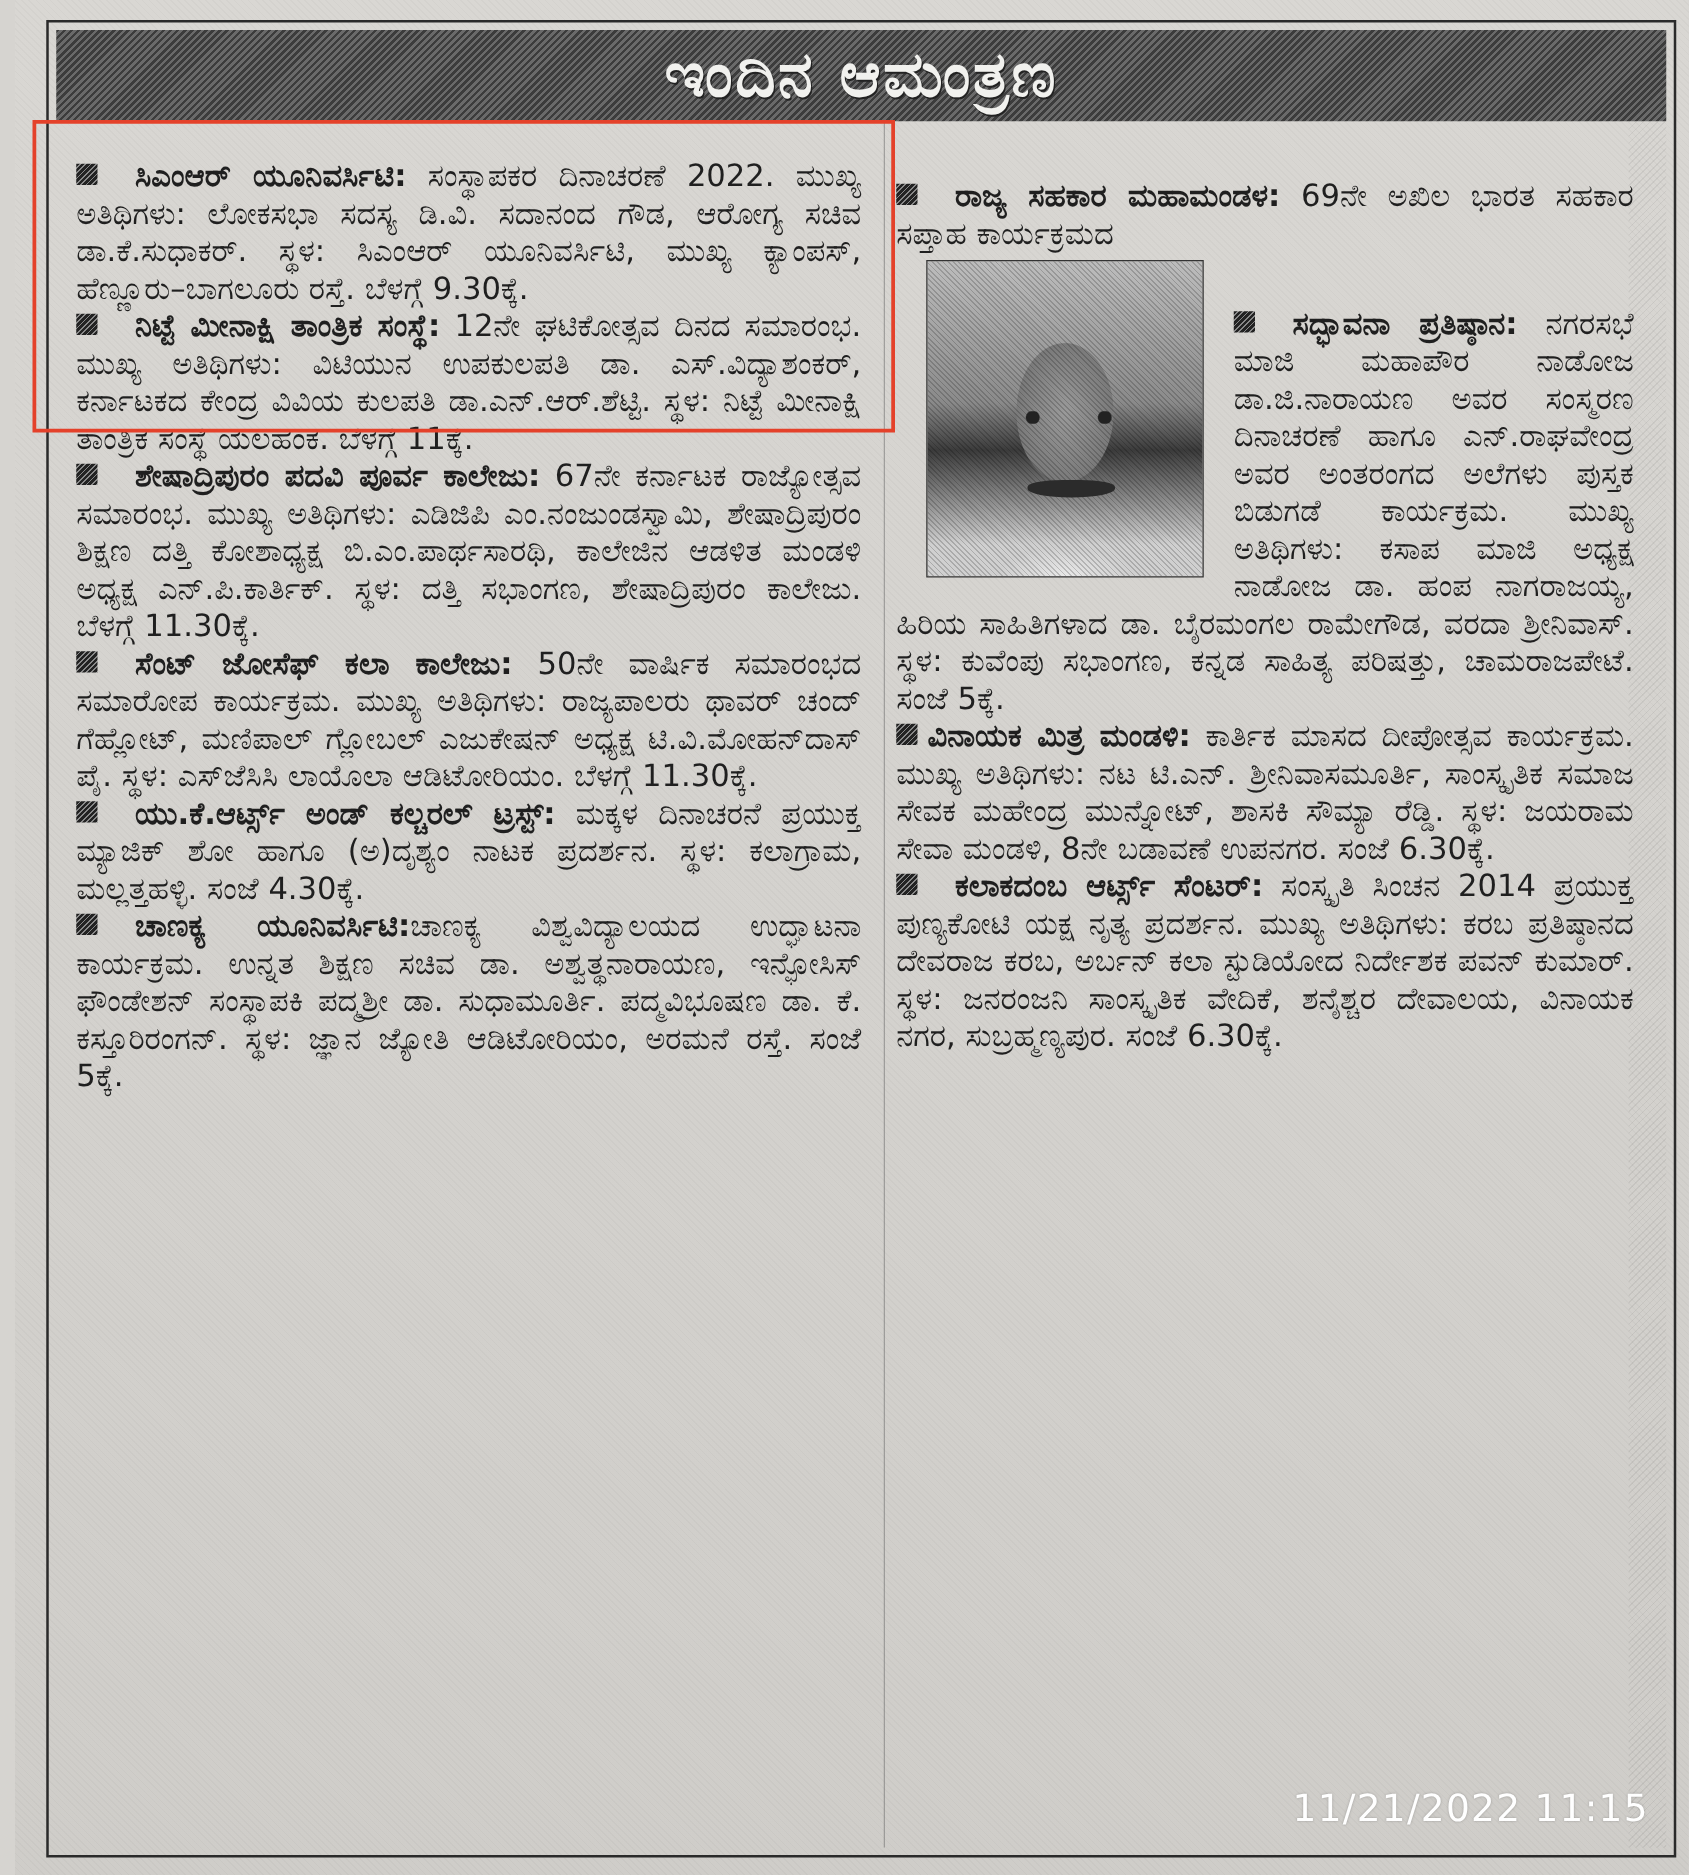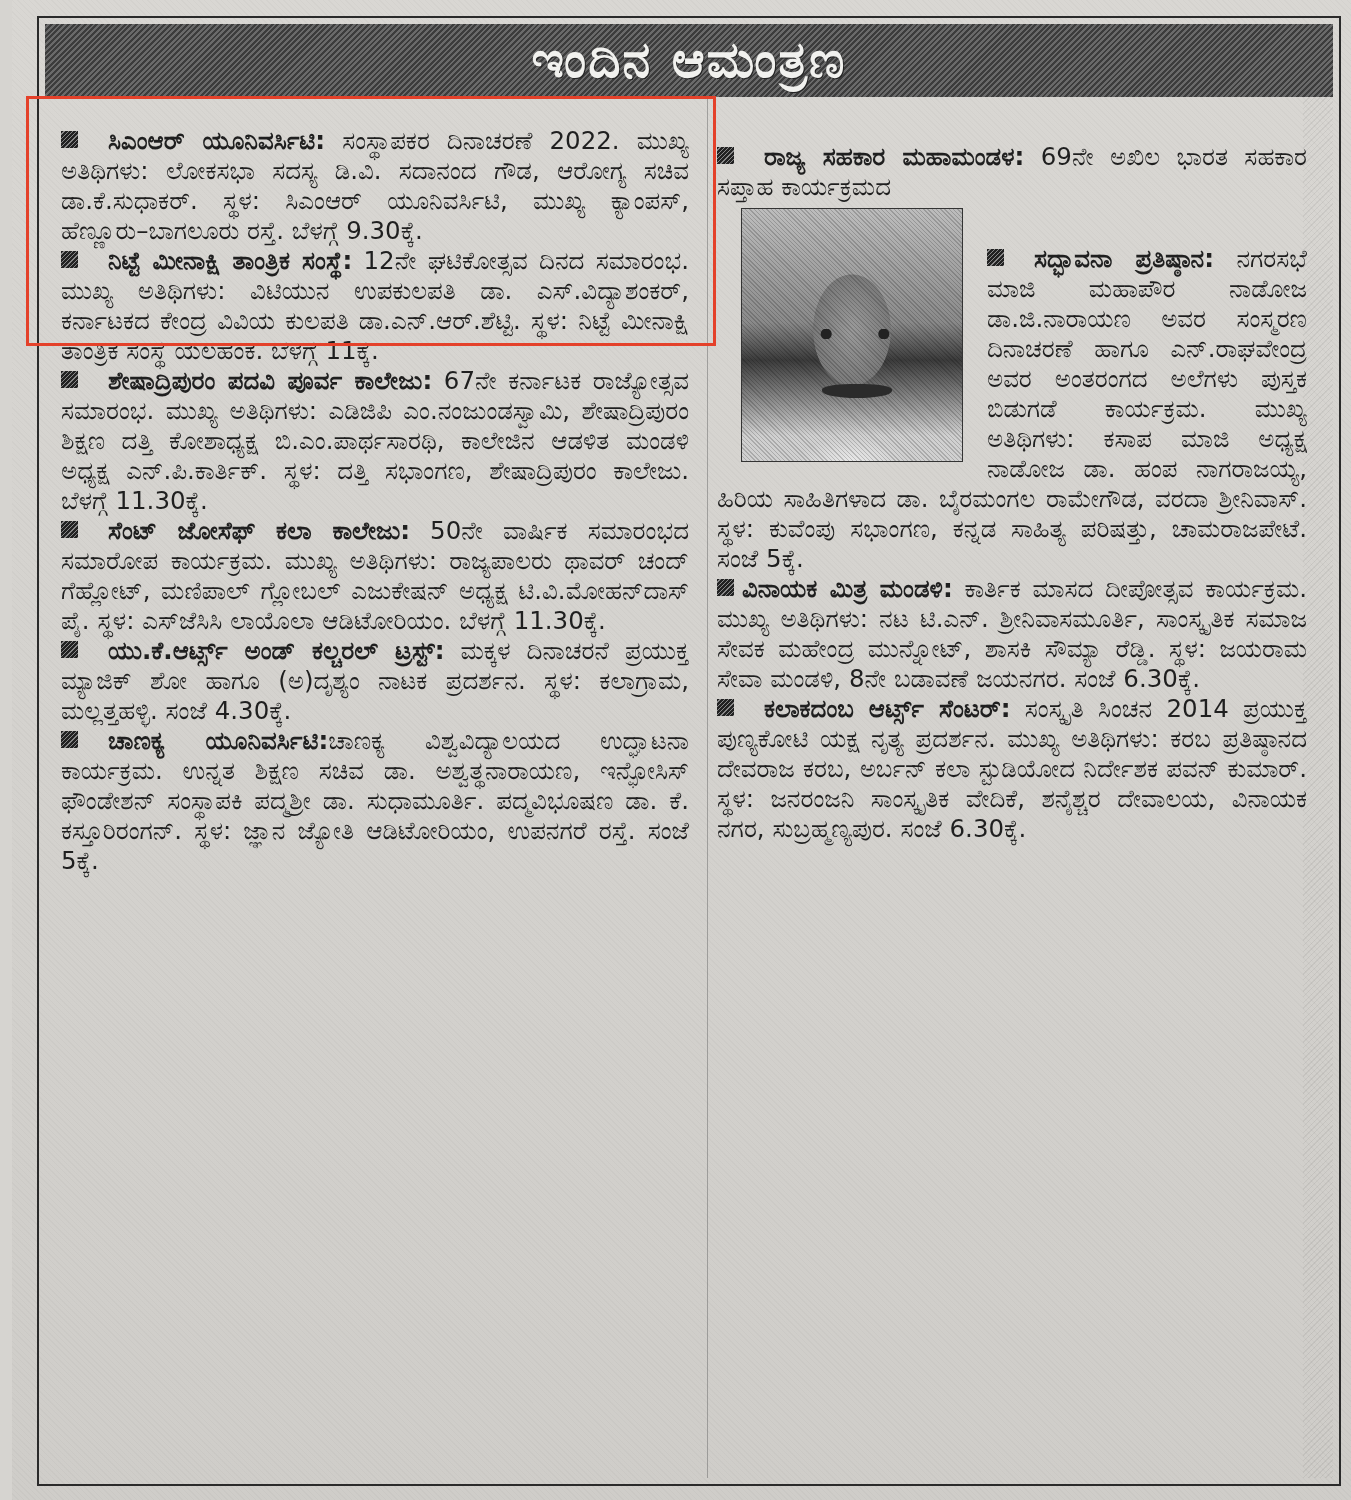"ಕಾರ್ತಿಕ ಮಾಸದ ದೀಪೋತ್ಸವ ಕಾರ್ಯಕ್ರಮ. ಮುಖ್ಯ" span { text: ಜಯನಗರ -> ಉಪನಗರ }
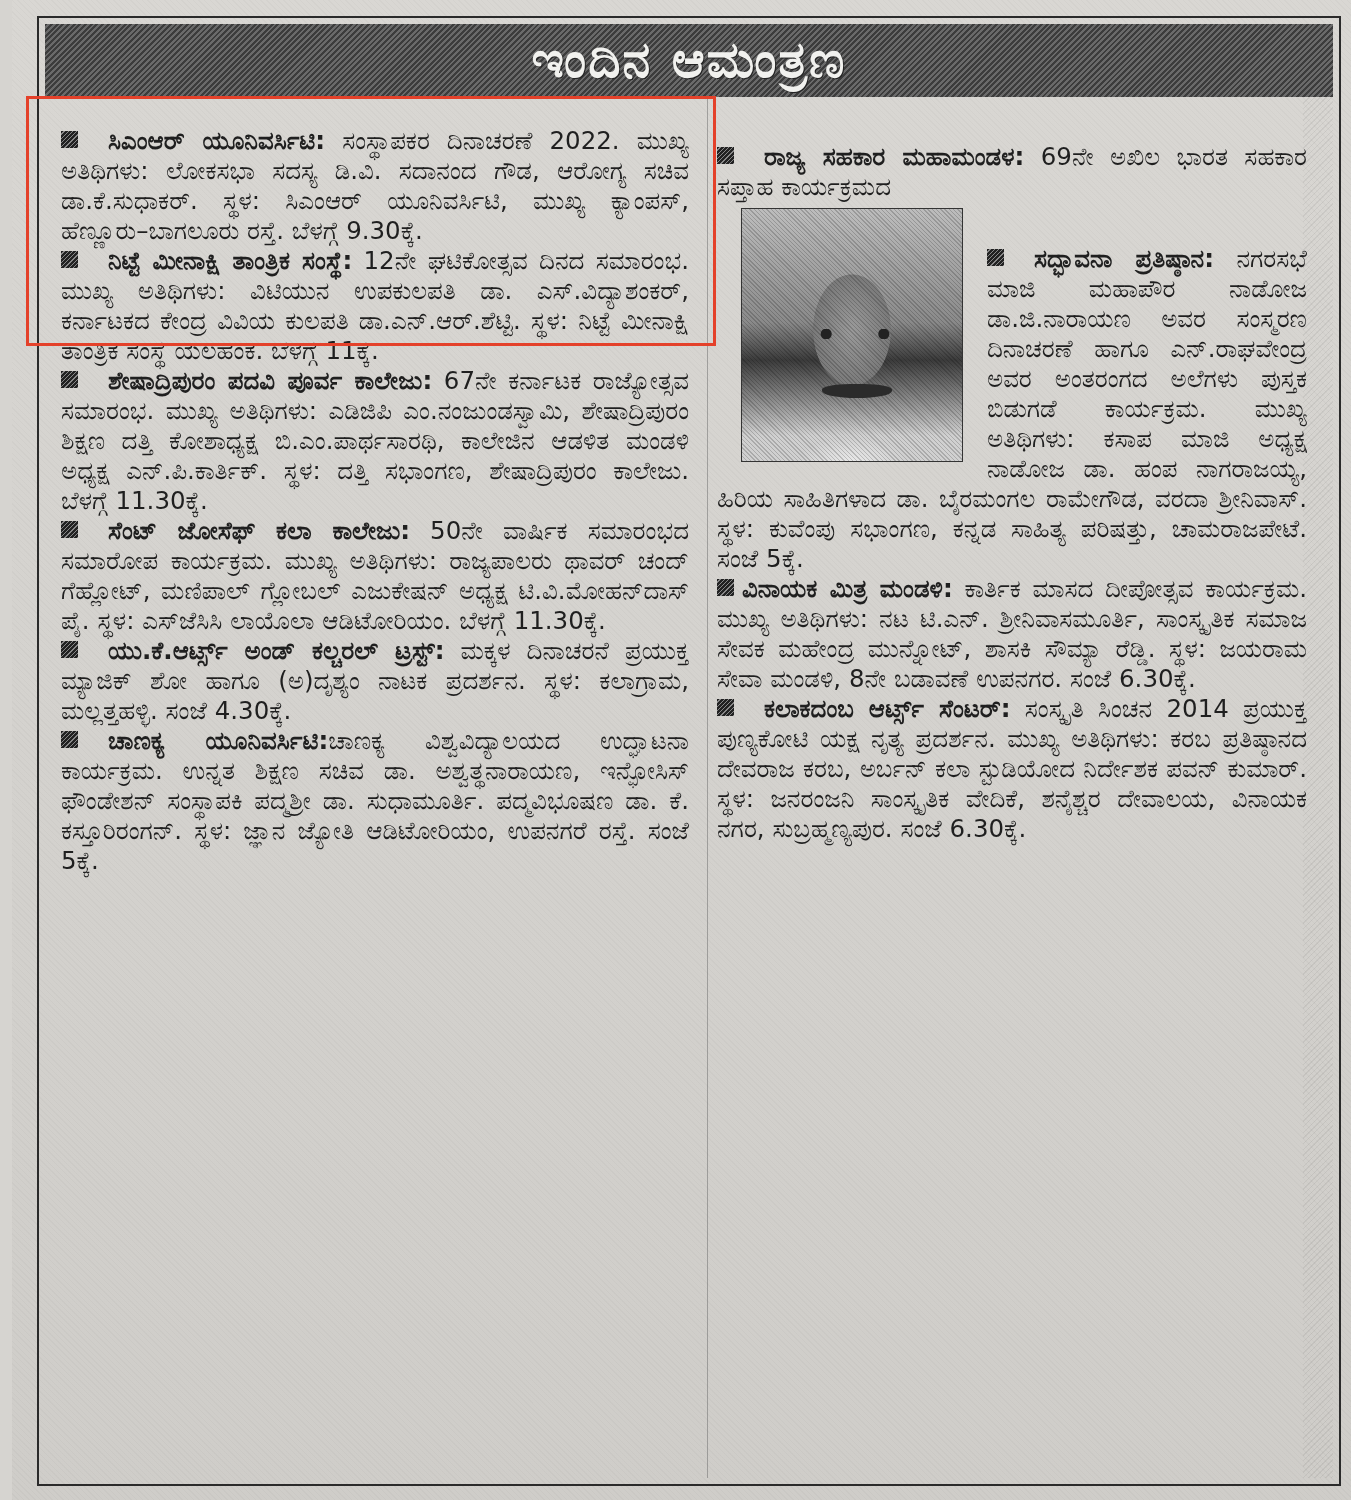"ಚಾಣಕ್ಯ ವಿಶ್ವವಿದ್ಯಾಲಯದ ಉದ್ಘಾಟನಾ" span { text: ಉಪನಗರೆ -> ಅರಮನೆ }
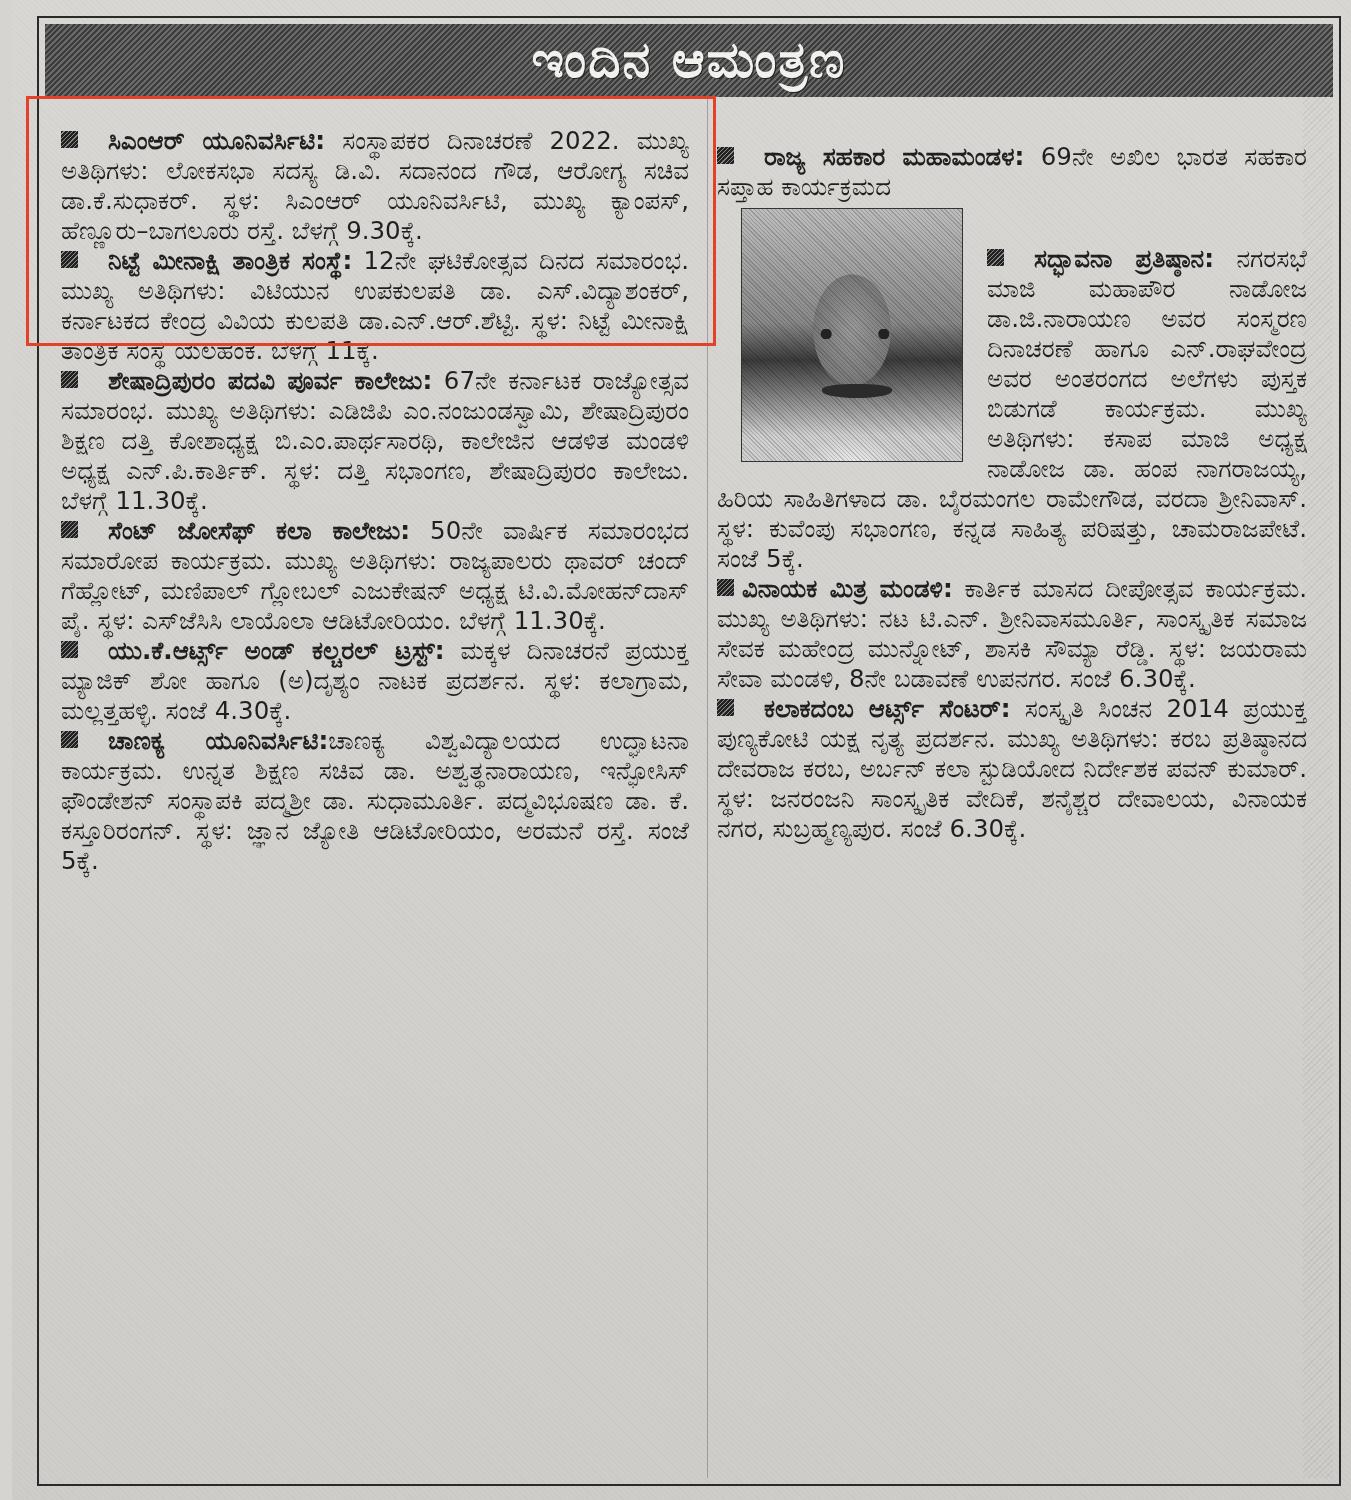"11/21/2022 11:15" div.timestamp { html: none -> <div>11/21/2022 11:15</div> }
